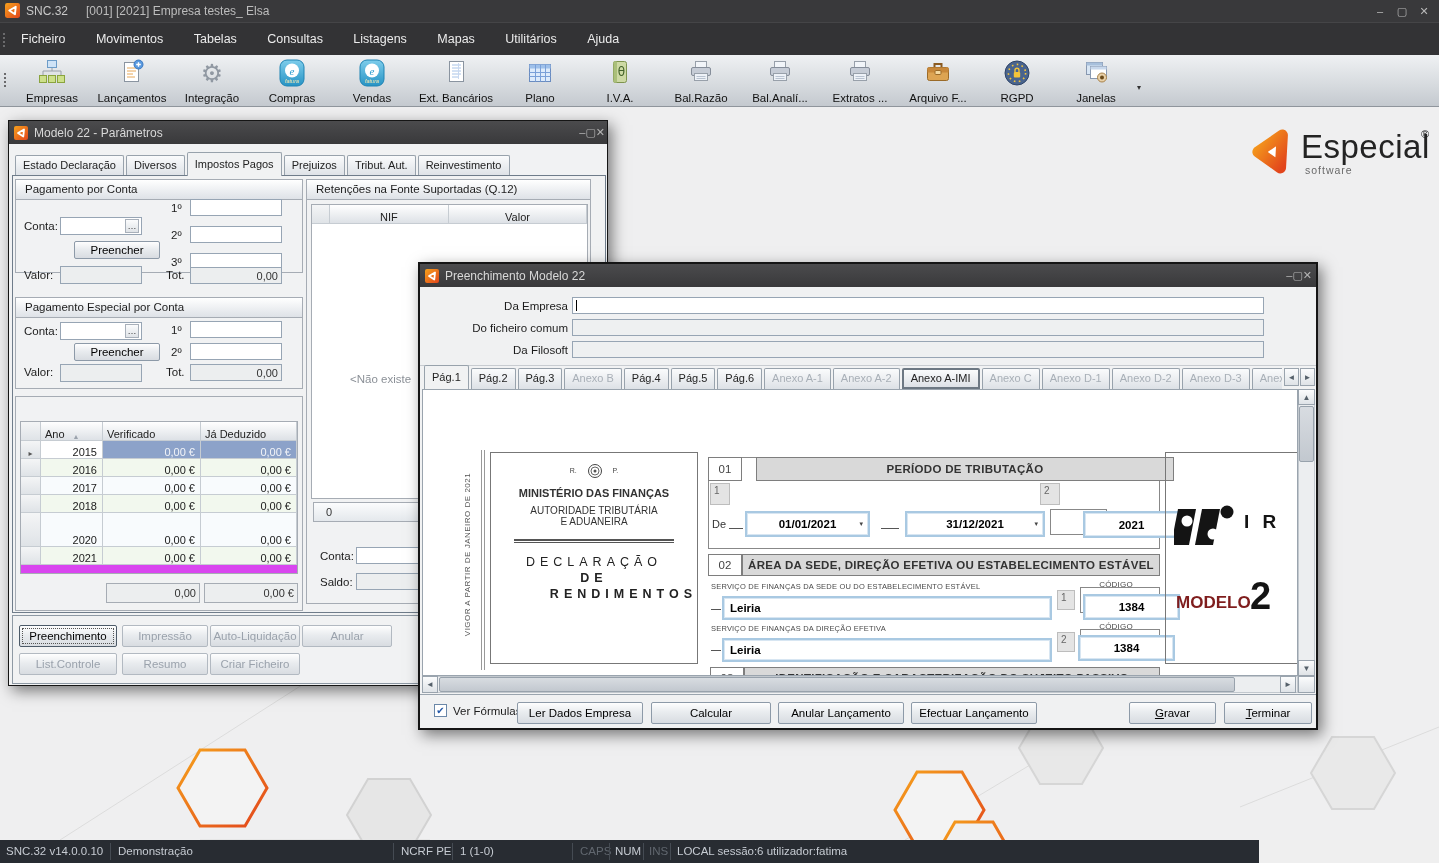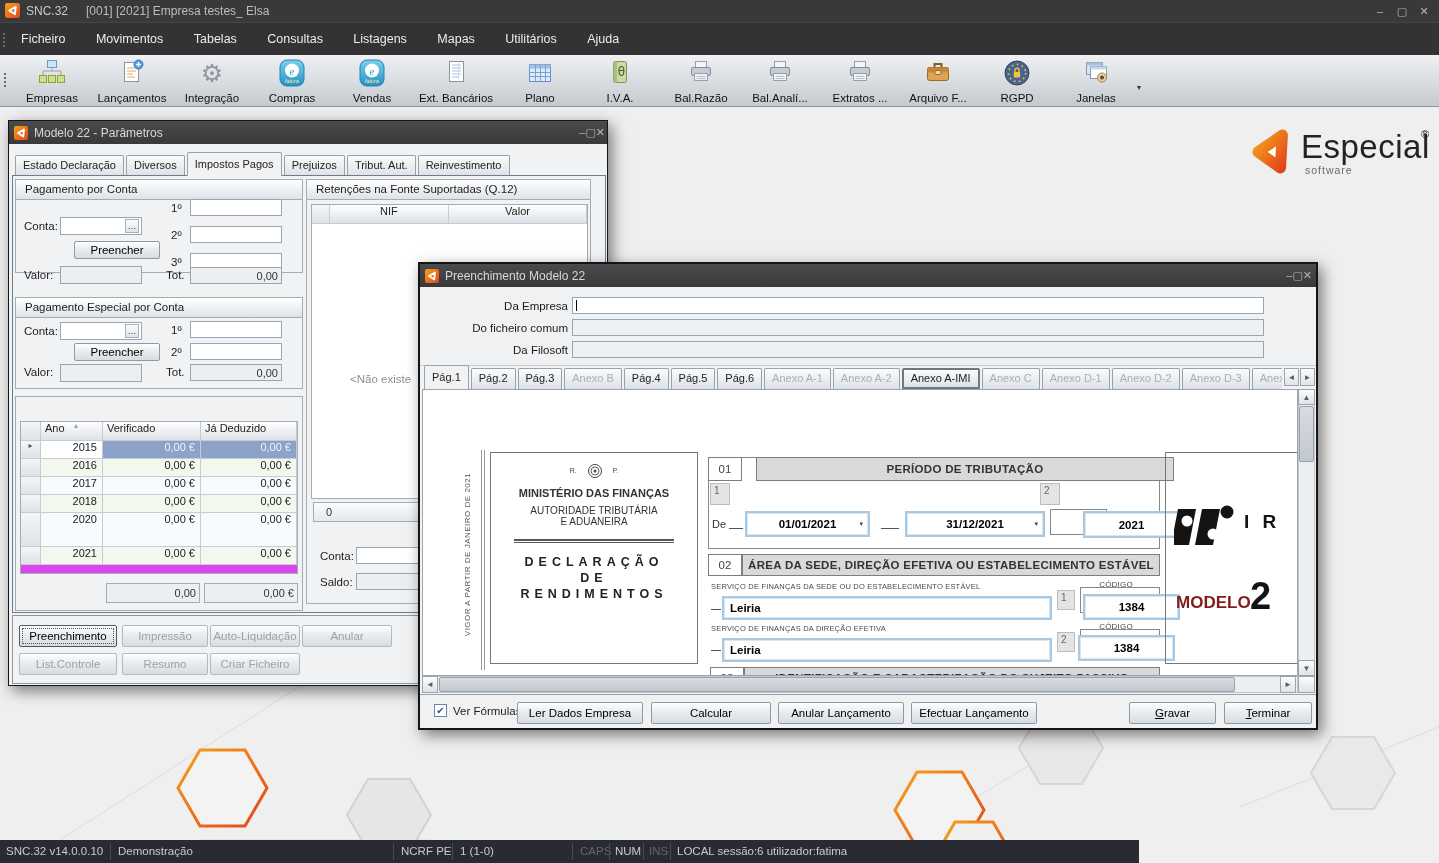"NIF" .cell { align-items: flex-start -> flex-end }
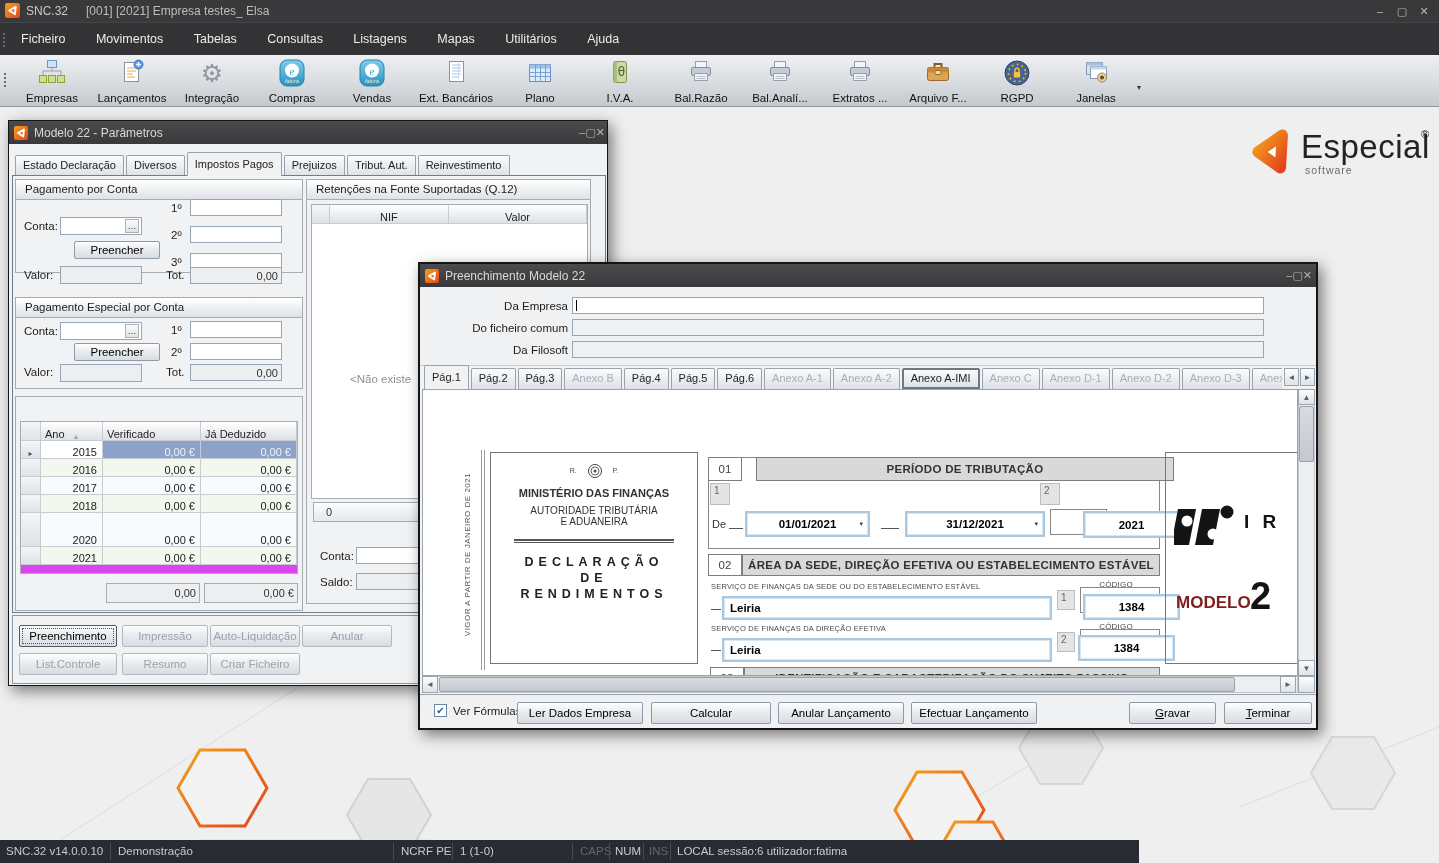"DECLARAÇÃO" div { font-weight: bold -> normal }
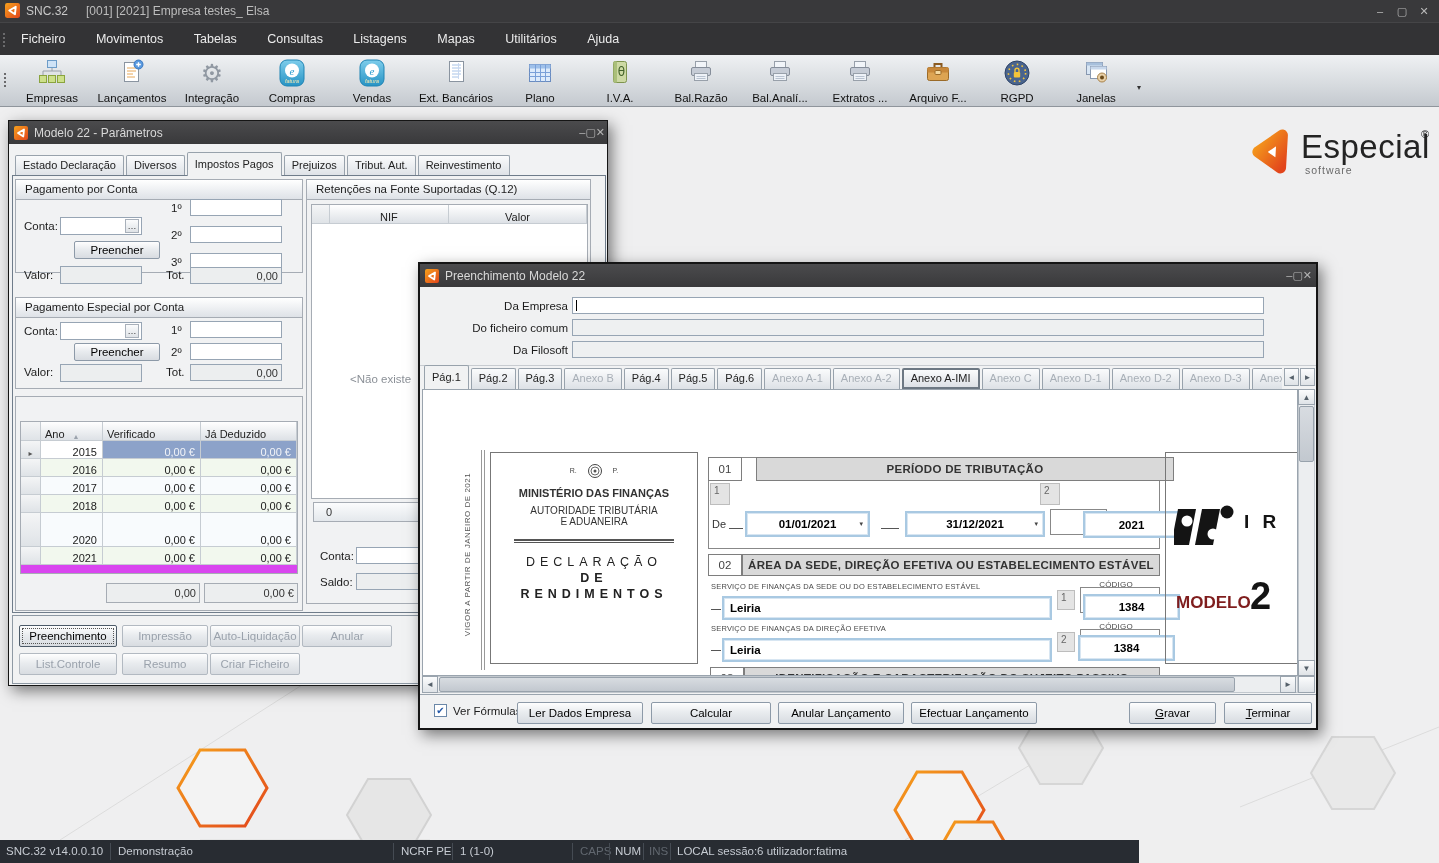"RENDIMENTOS" div { text-align: center -> right }
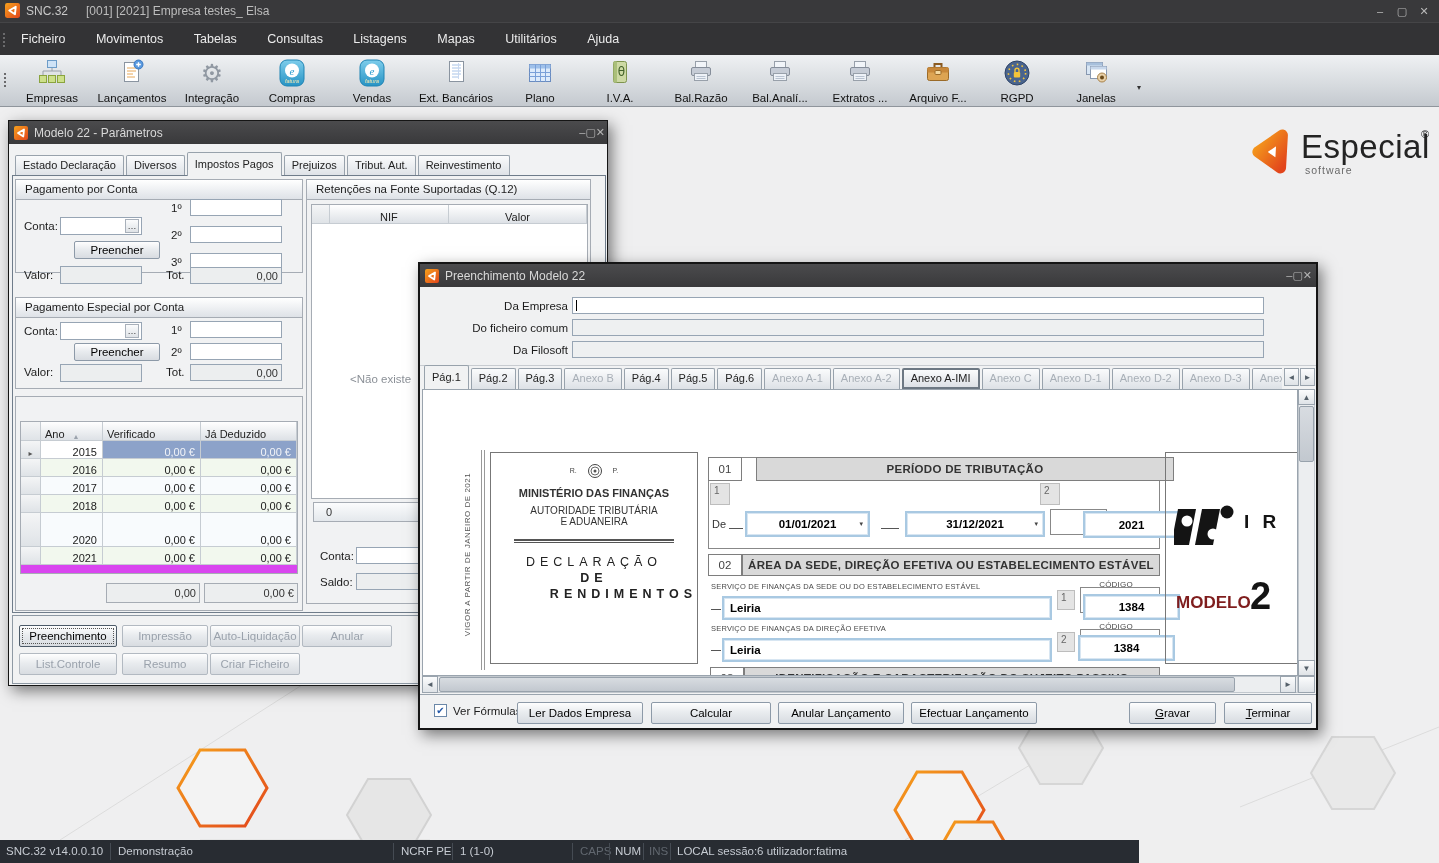"SNC.32 v14.0.0.10" .statusbar { width: 1139px -> 1259px }
